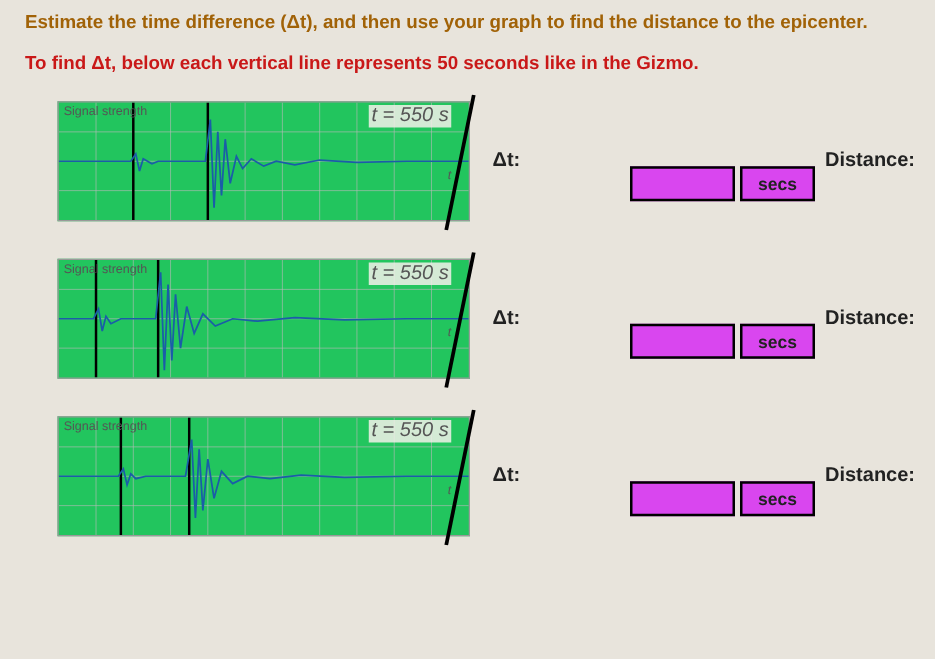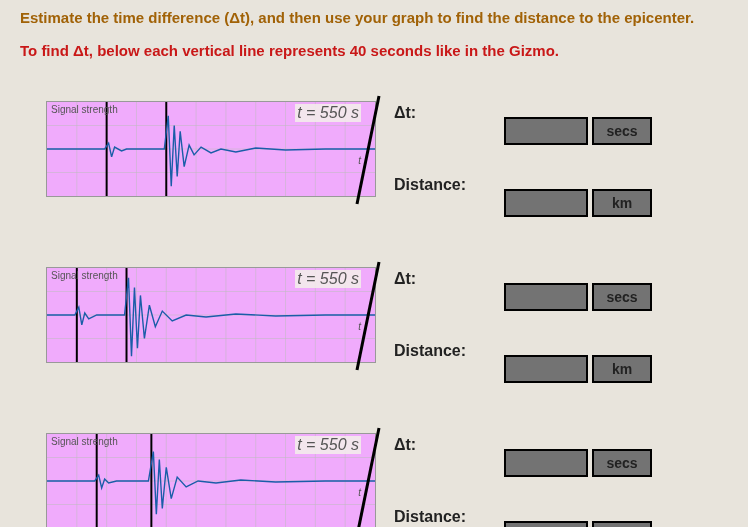"To find Δt, below each" div.hint { text: 40 -> 50 }
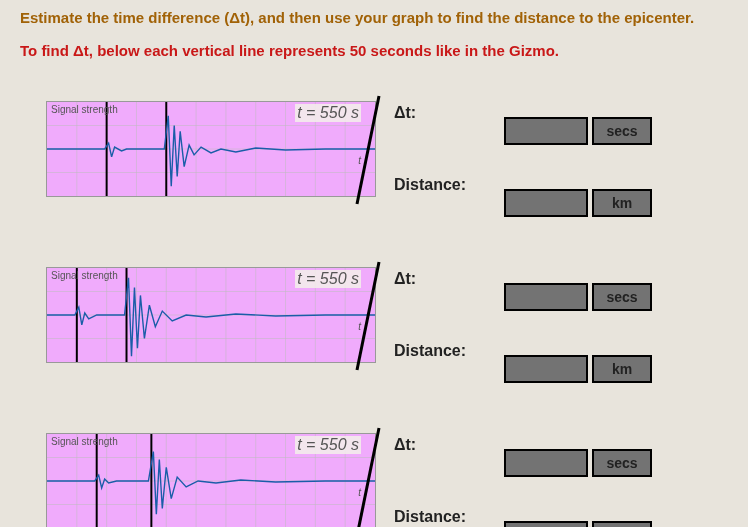"Signal strength" .seismo { background: #f0abfc -> #22c55e }
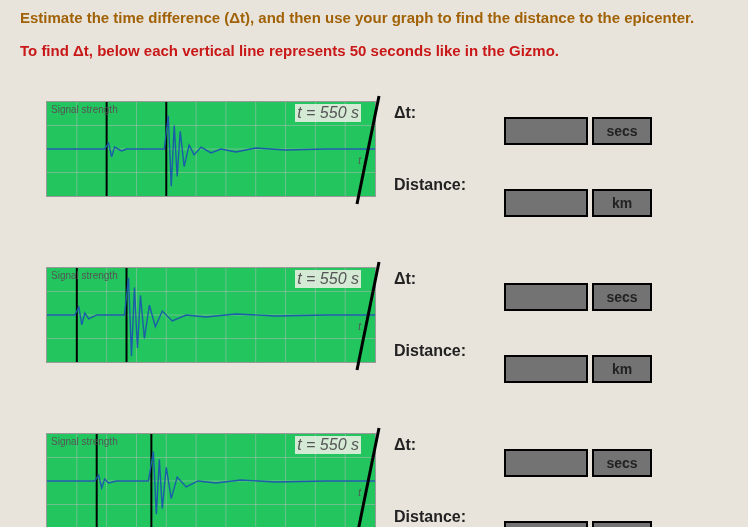"Δt:" .answer-block { flex-direction: column -> row }
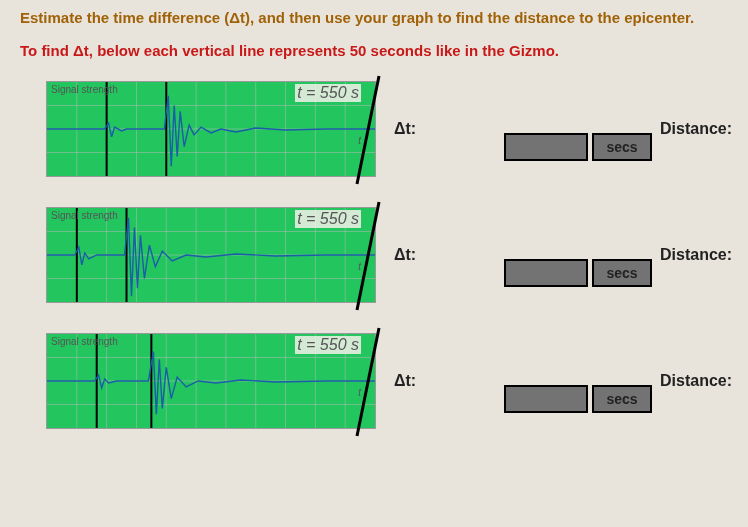"secs" .answer-box { background: #737373 -> #d946ef }
